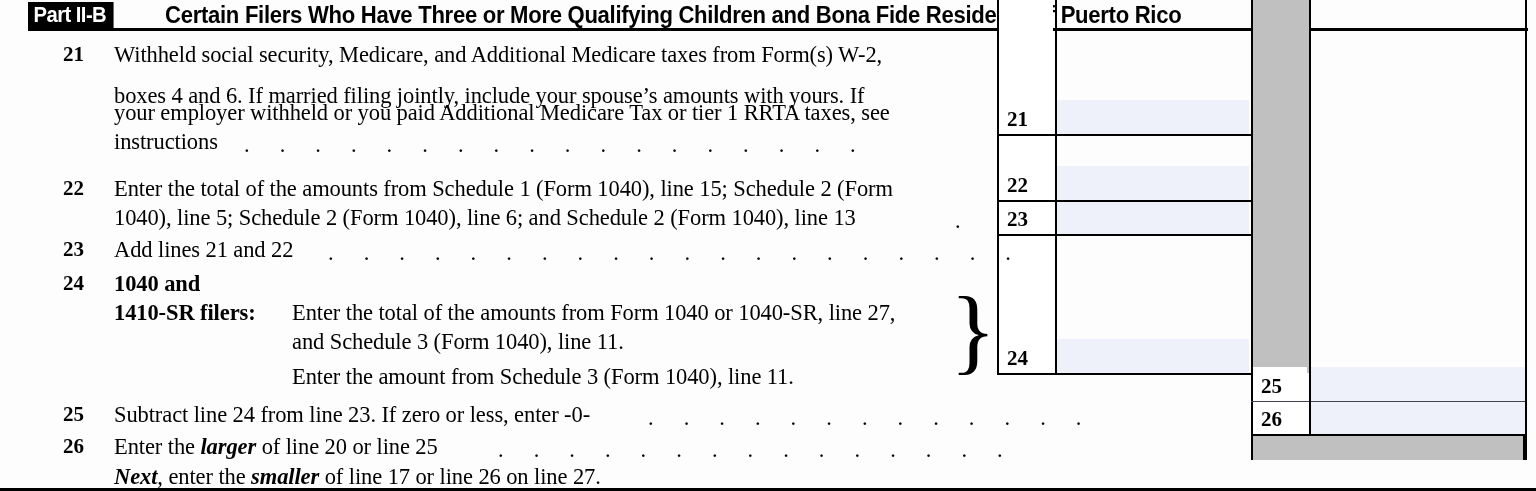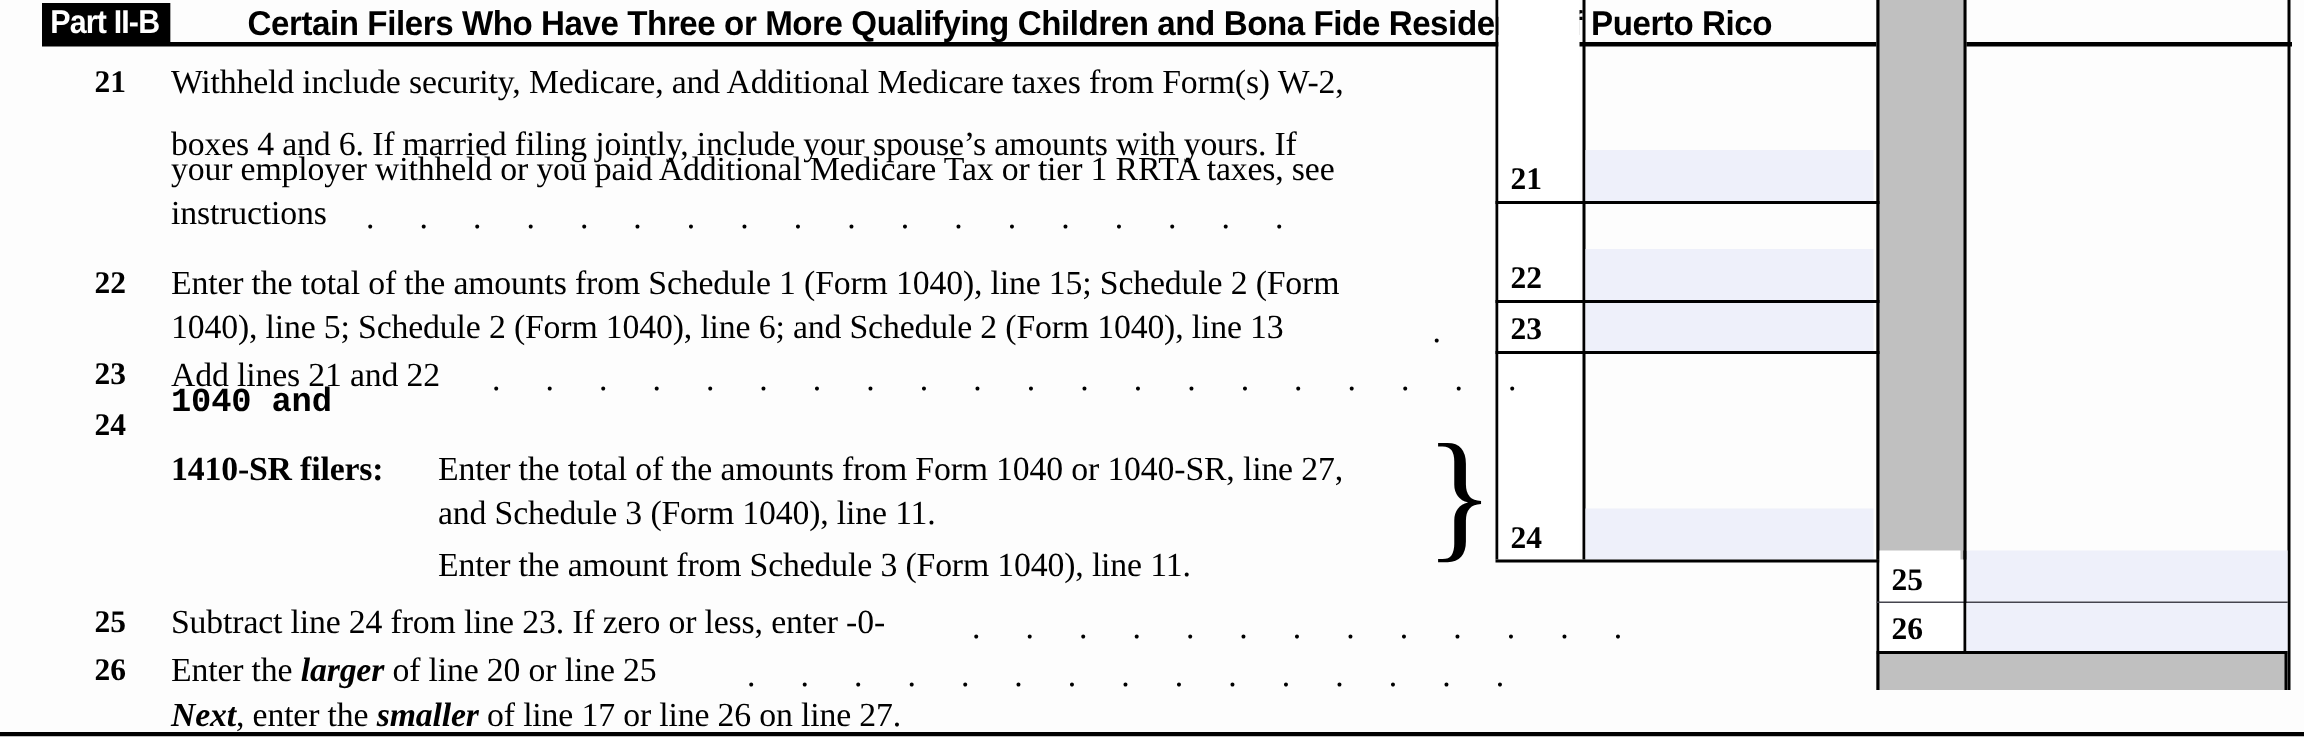"Withheld include security, Medicare, and" div.ltext { text: include -> social }
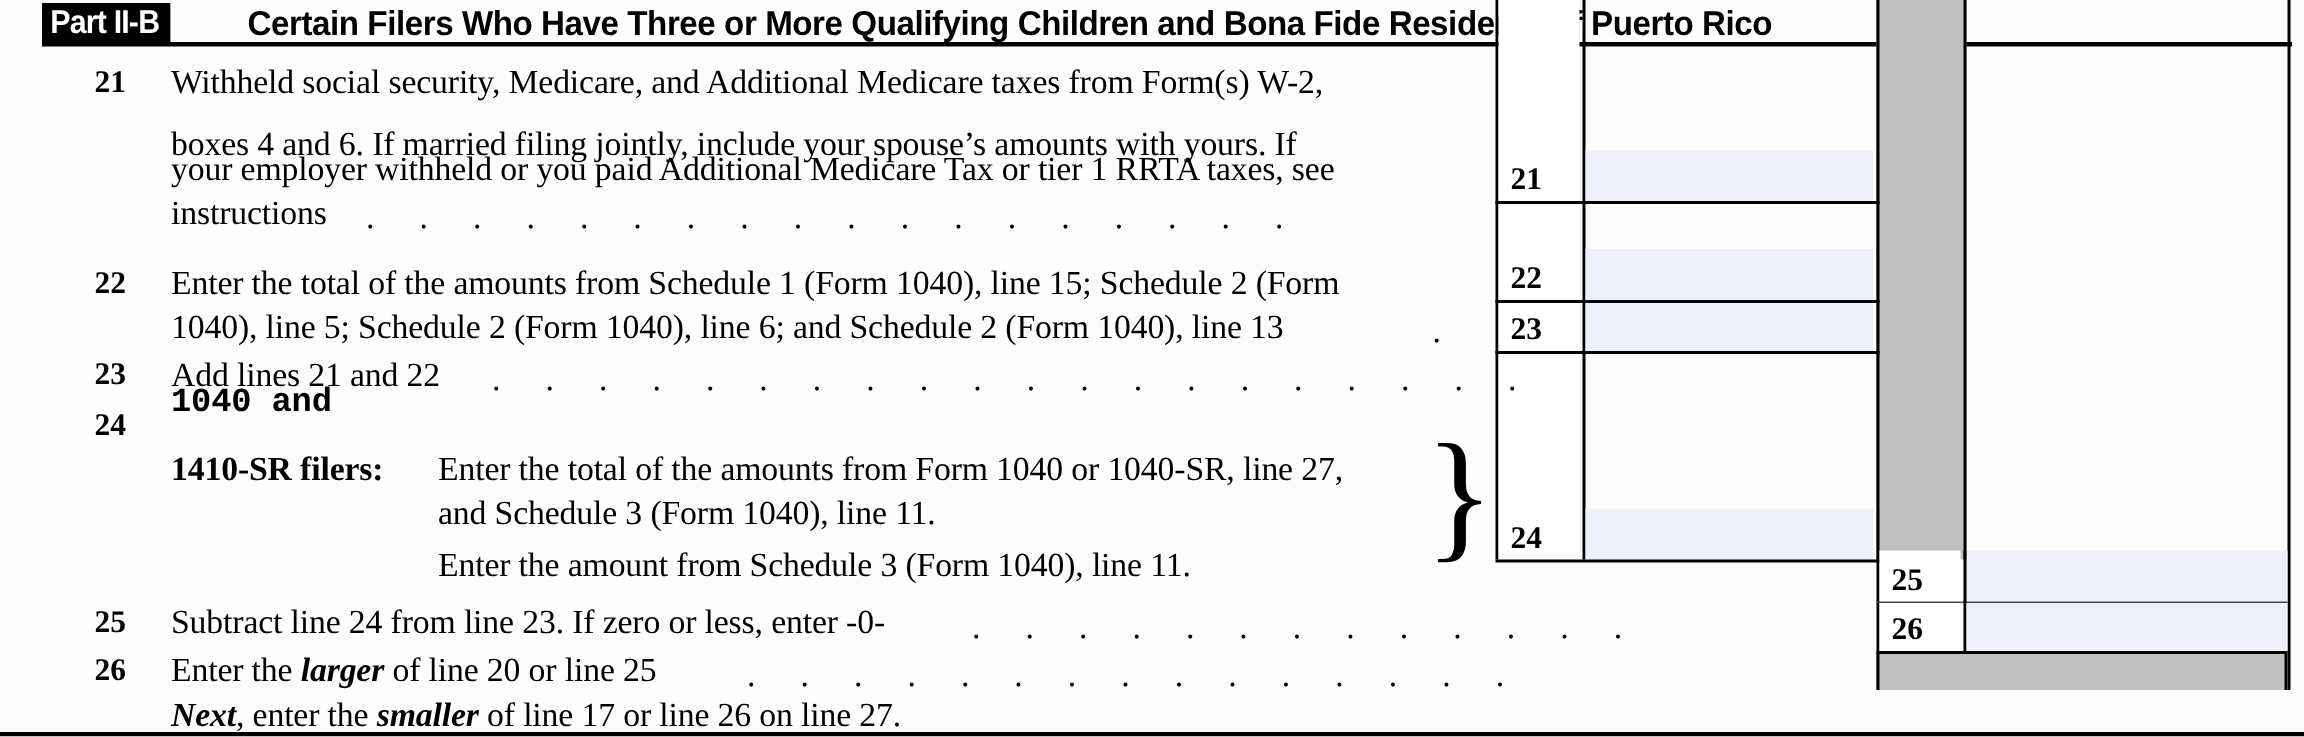"1040 and" div.ltext { font-family: Liberation Mono, monospace -> none; top: 224px -> 240px }
